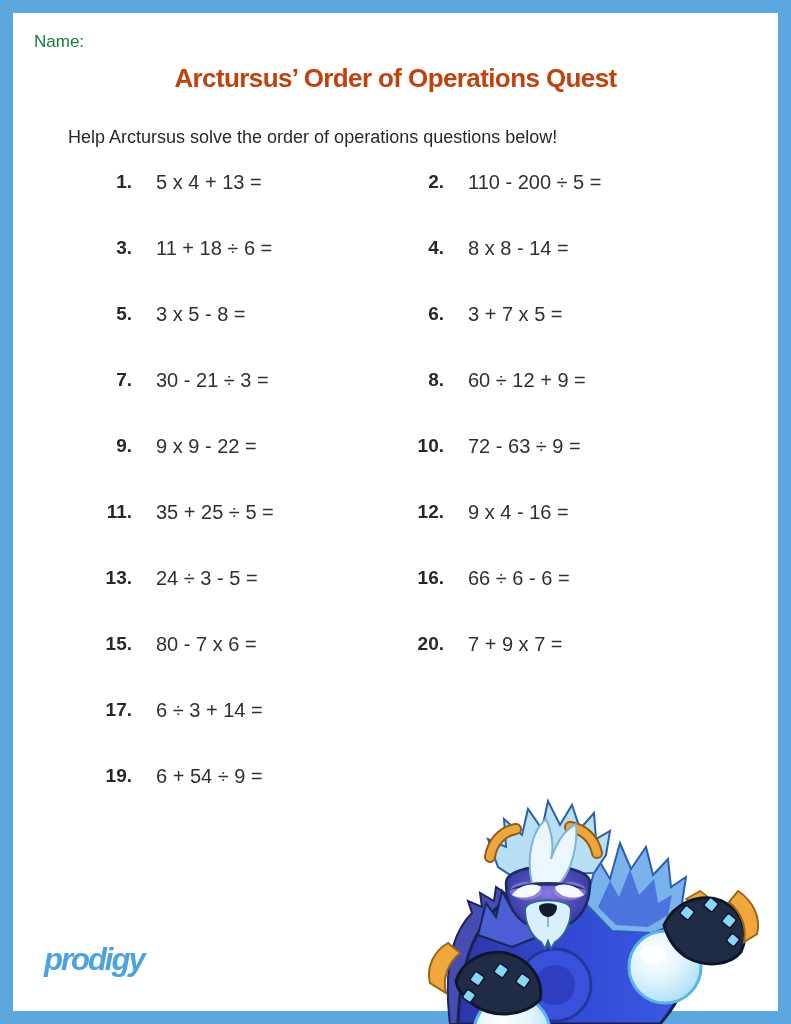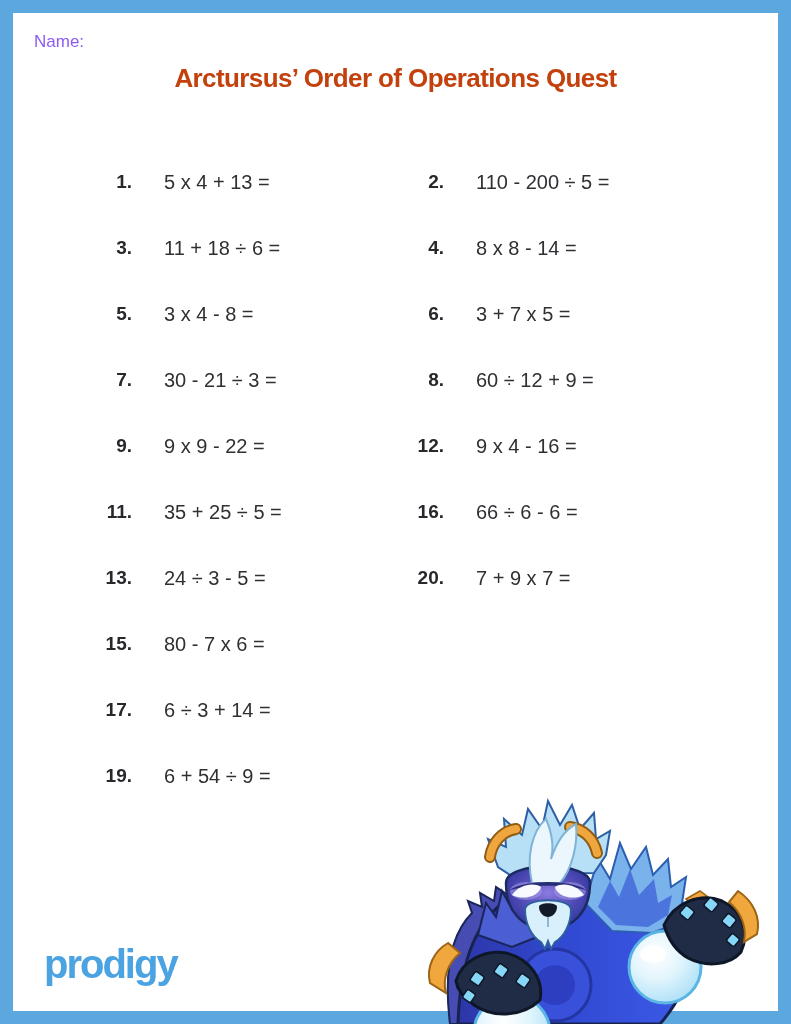"Name:" .name-label { color: #8b5cf6 -> #15803d }
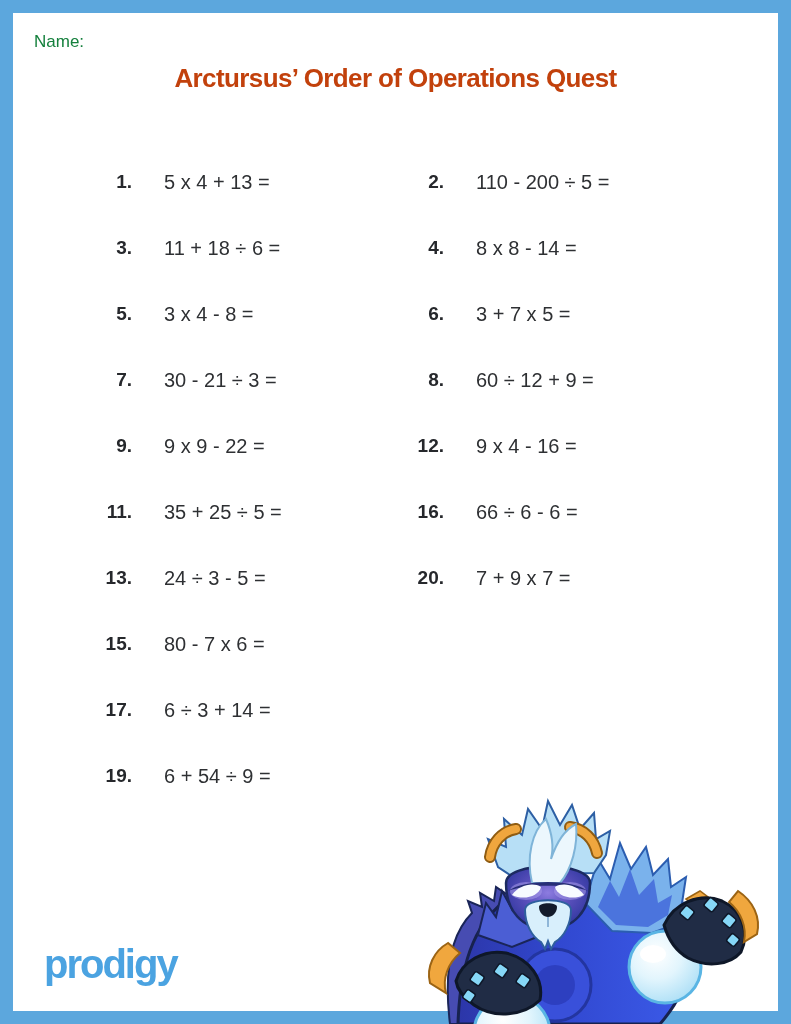"Help Arctursus solve the order" div.instruction { html: none -> <div>Help Arctursus solve the order of operations questions below!</div> }
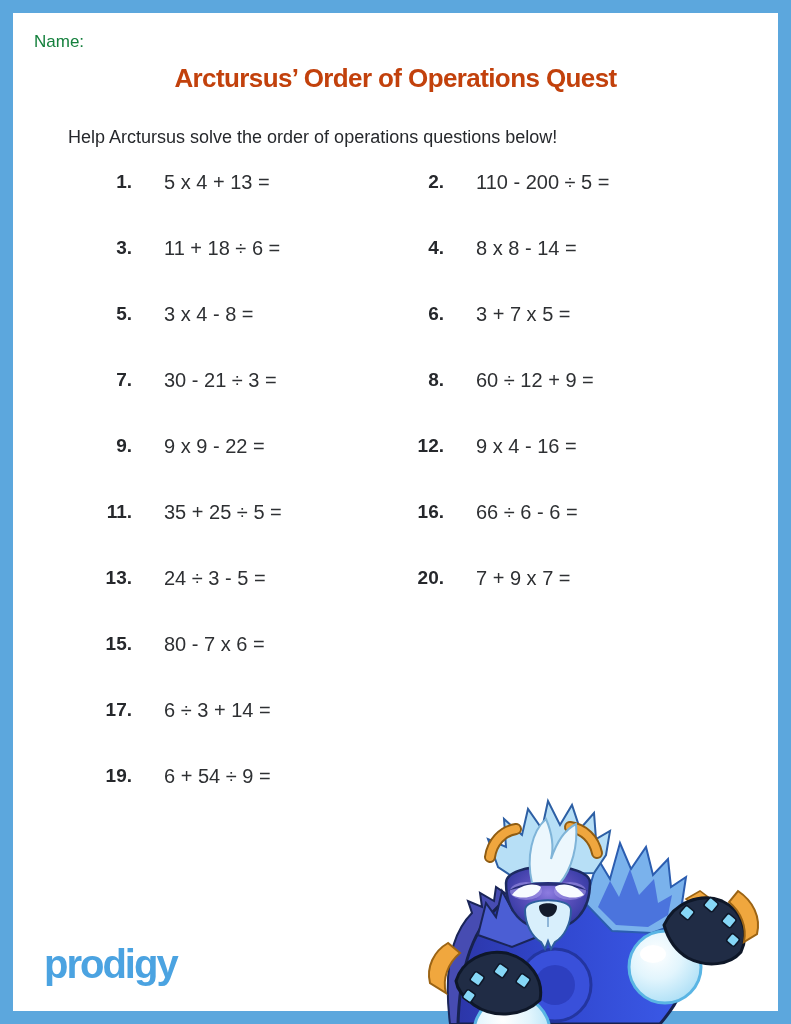"5 x 4 + 13" .qexpr { margin-left: 32px -> 24px }
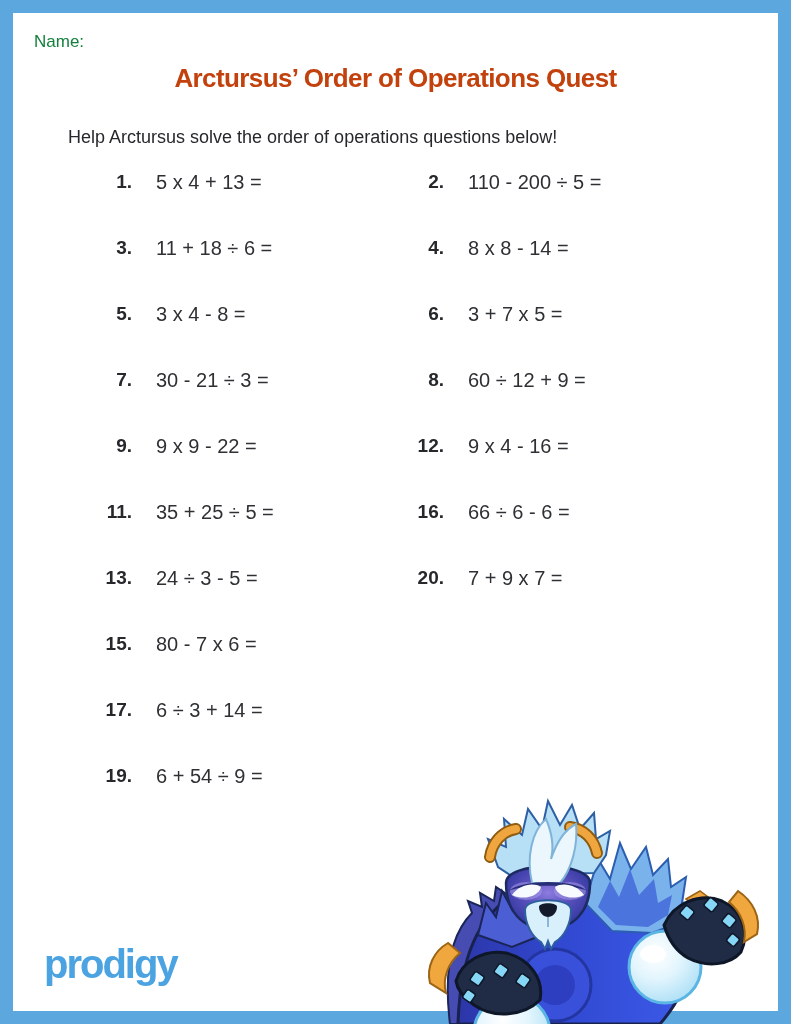"3 x 4 - 8" span.qexpr { text: 4 -> 5 }
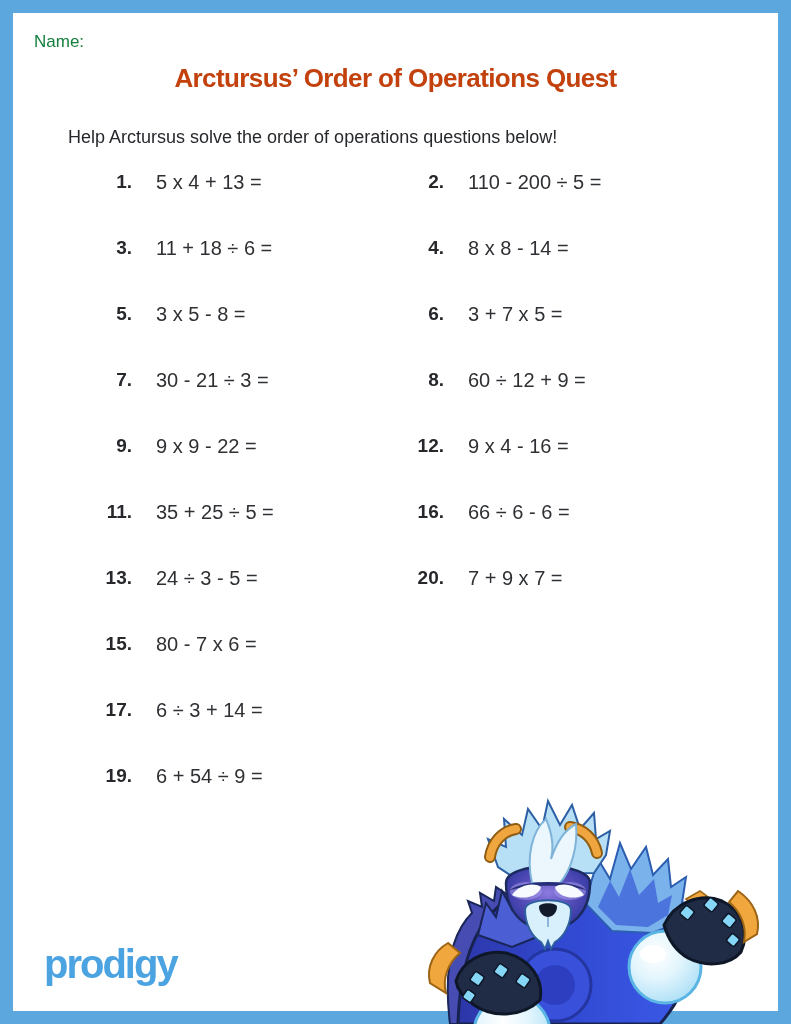"10." div.qrow { html: none -> <div> <span>10.</span> <span>72 - 63 ÷ 9 =</span> </div> }
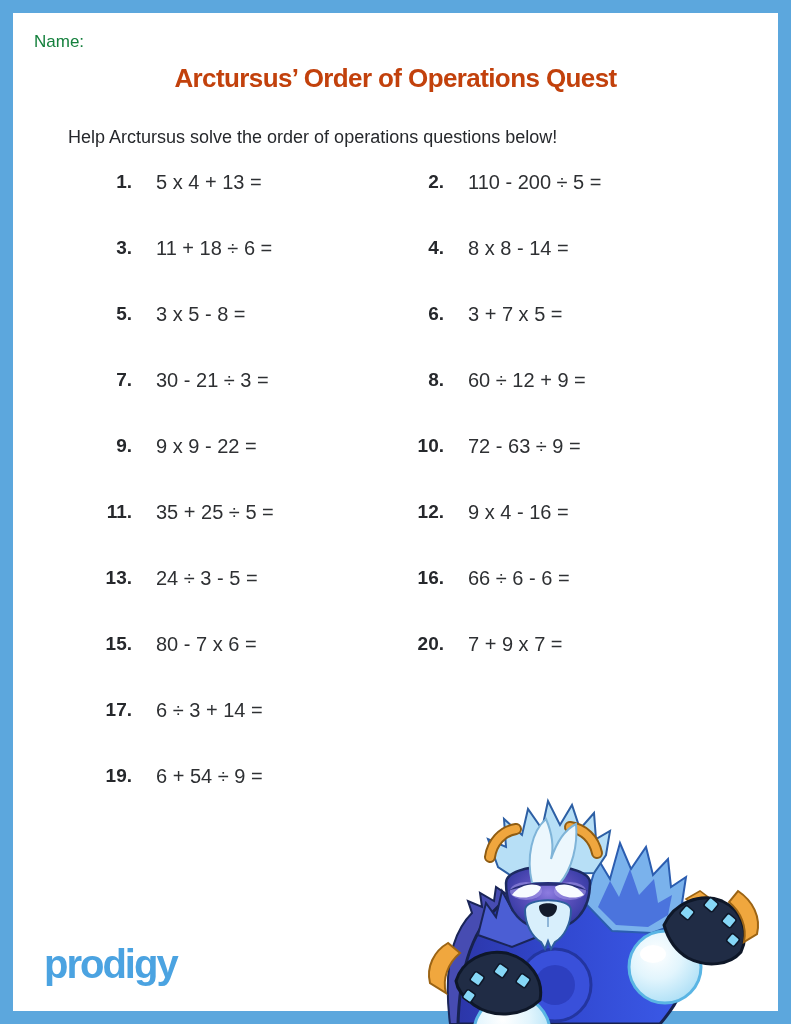"prodigy" .logo { font-size: 40px -> 31px; font-style: none -> italic }
